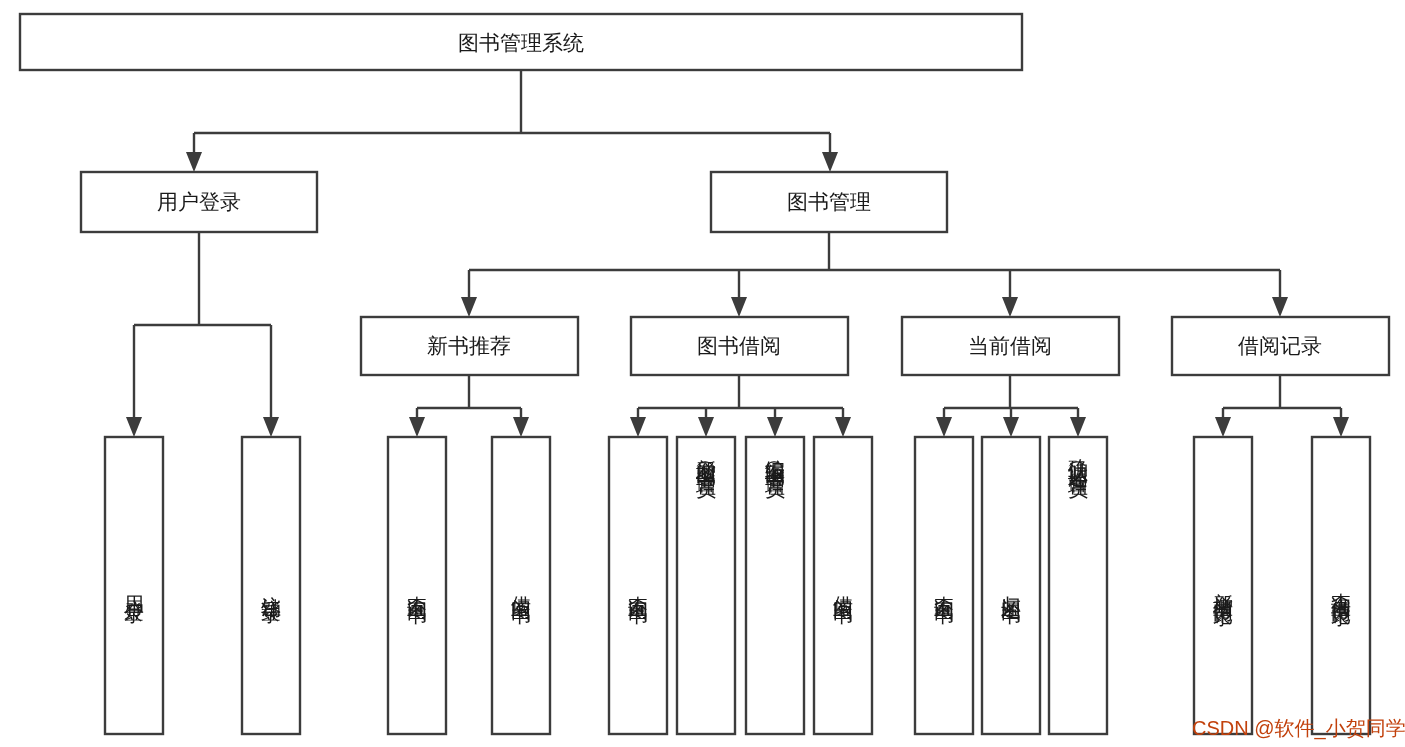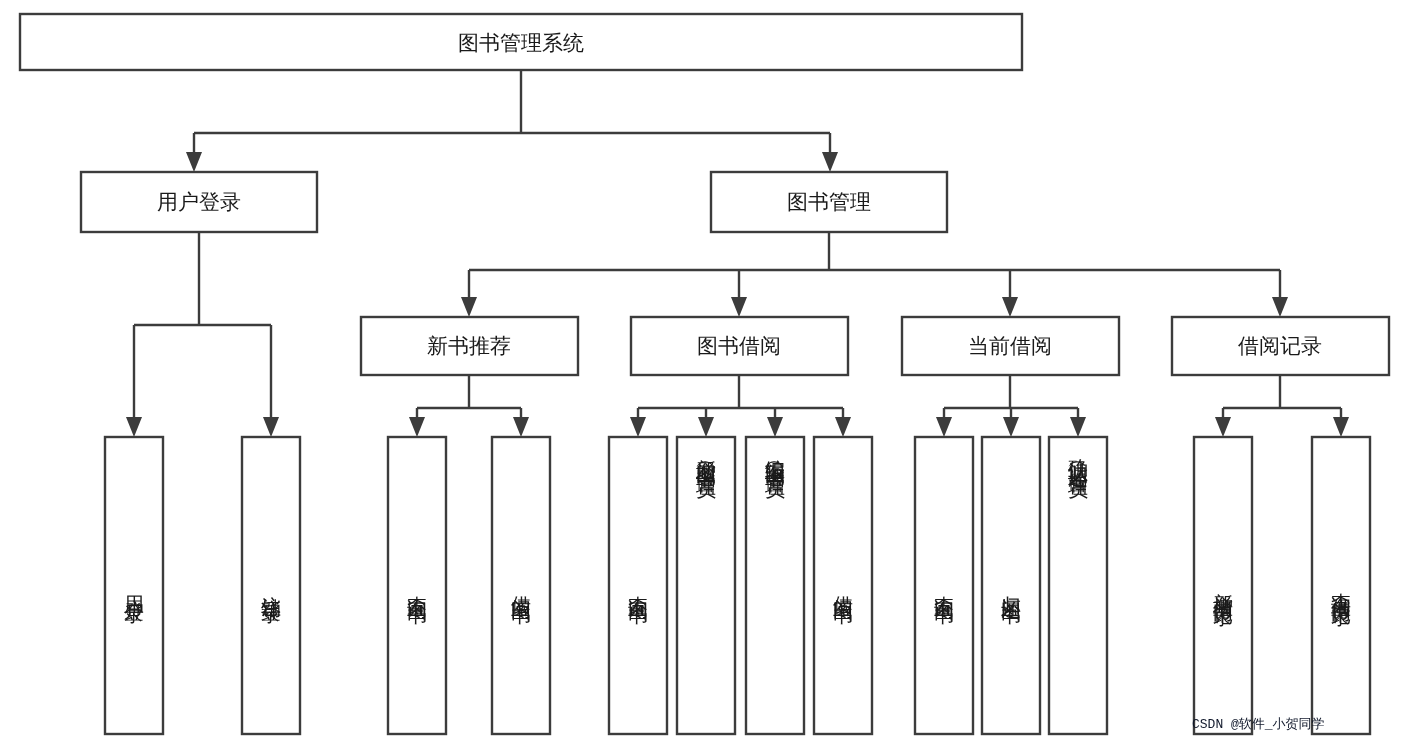"CSDN @软件_小贺同学" .watermark { color: #0f172a -> #c2410c; font-family: Liberation Mono, monospace -> Liberation Sans, sans-serif; font-size: 13px -> 20px }
